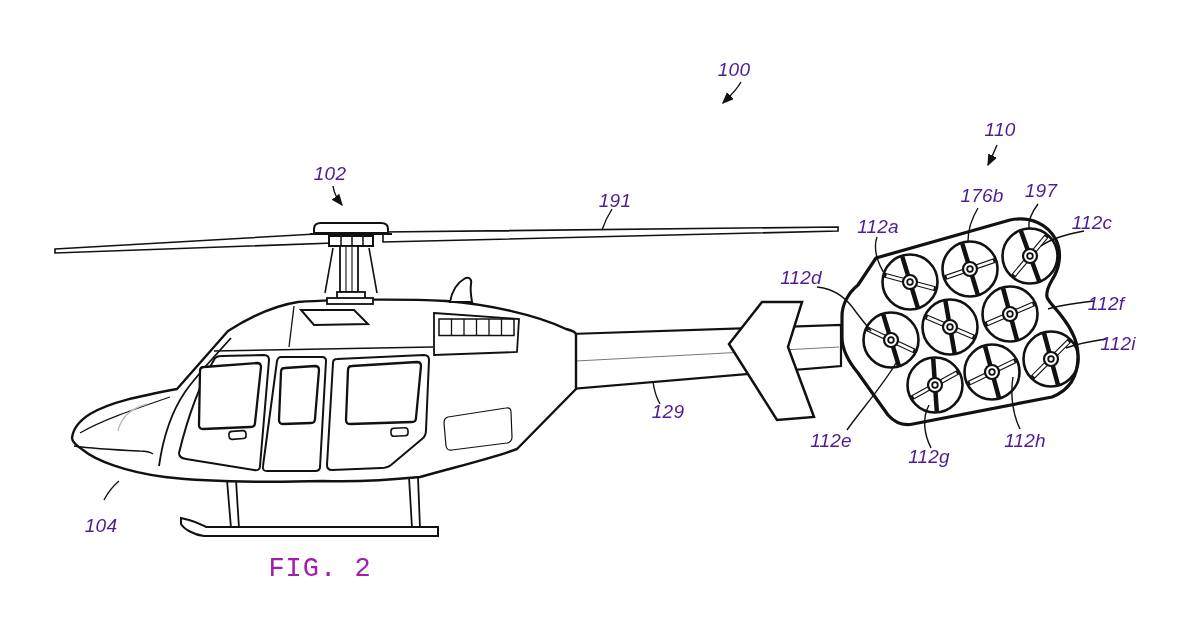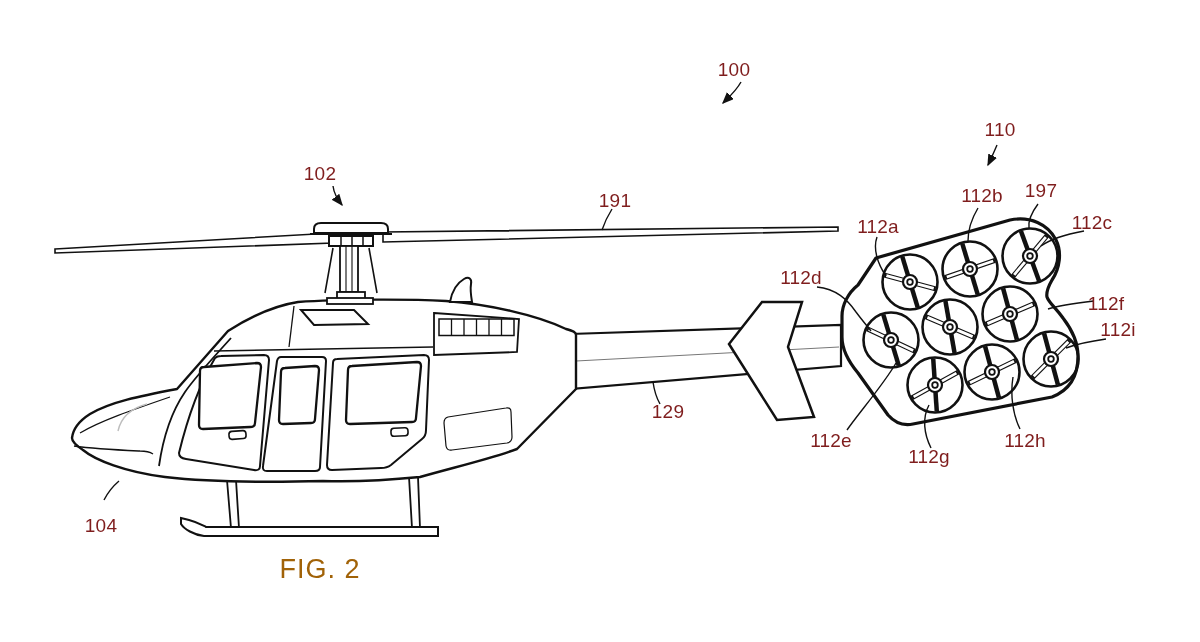"100" .ref { color: #7f1d1d -> #4c1d95; font-style: none -> italic }
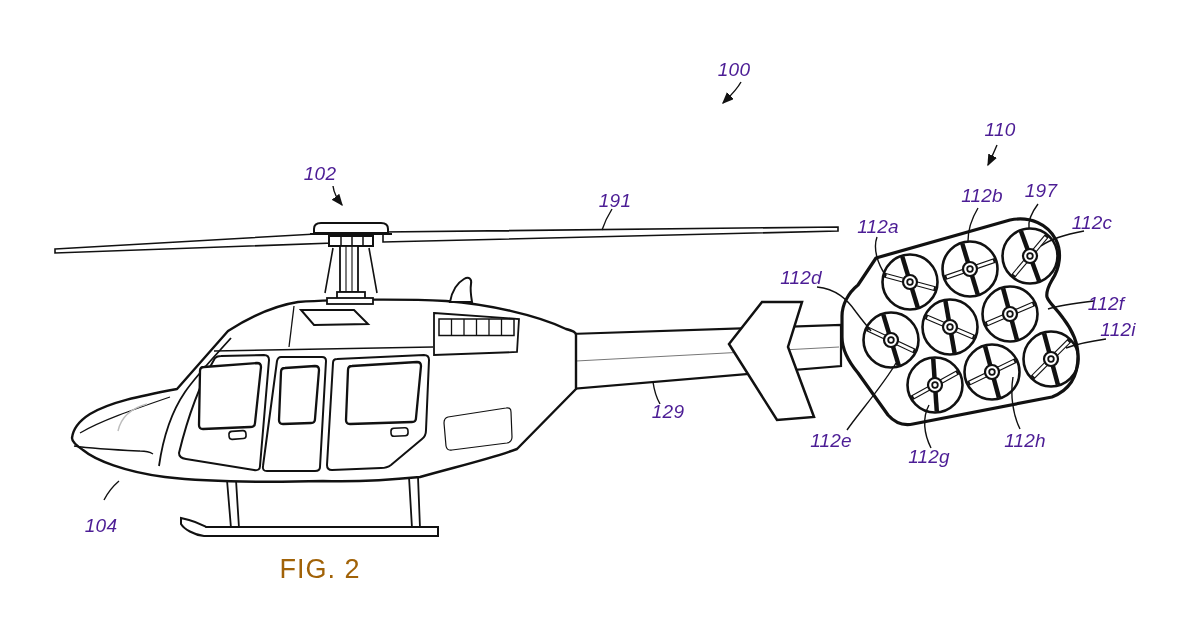"102" div.ref { left: 320px -> 330px }
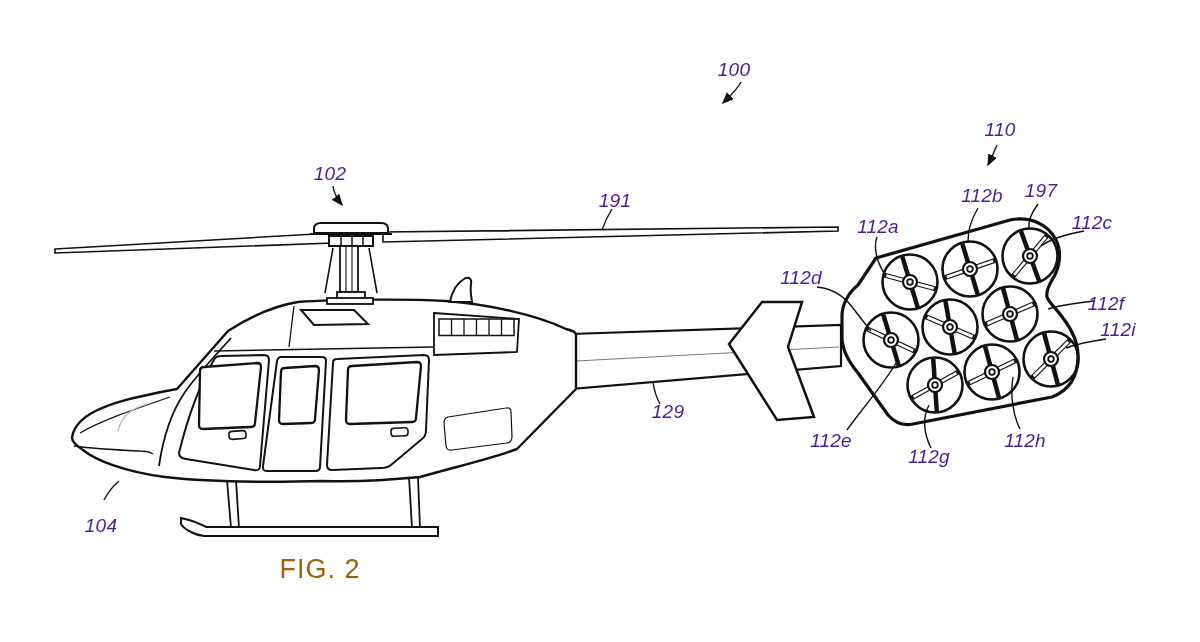"112b" div.ref { text: 112b -> 176b }
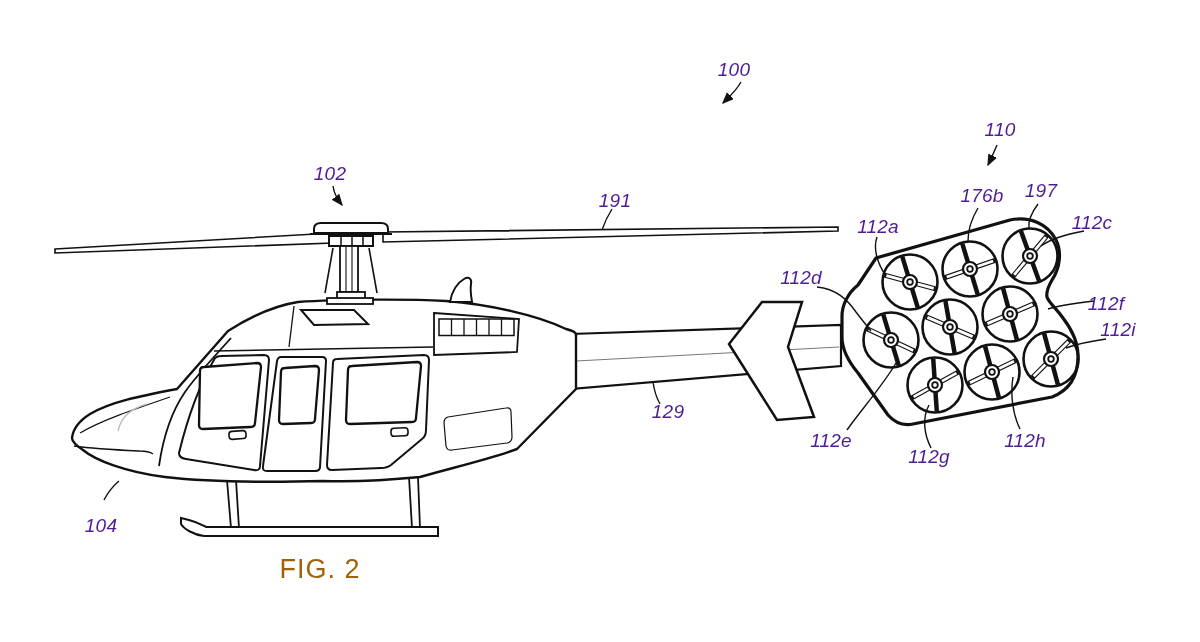"112i" div.ref { top: 330px -> 344px }
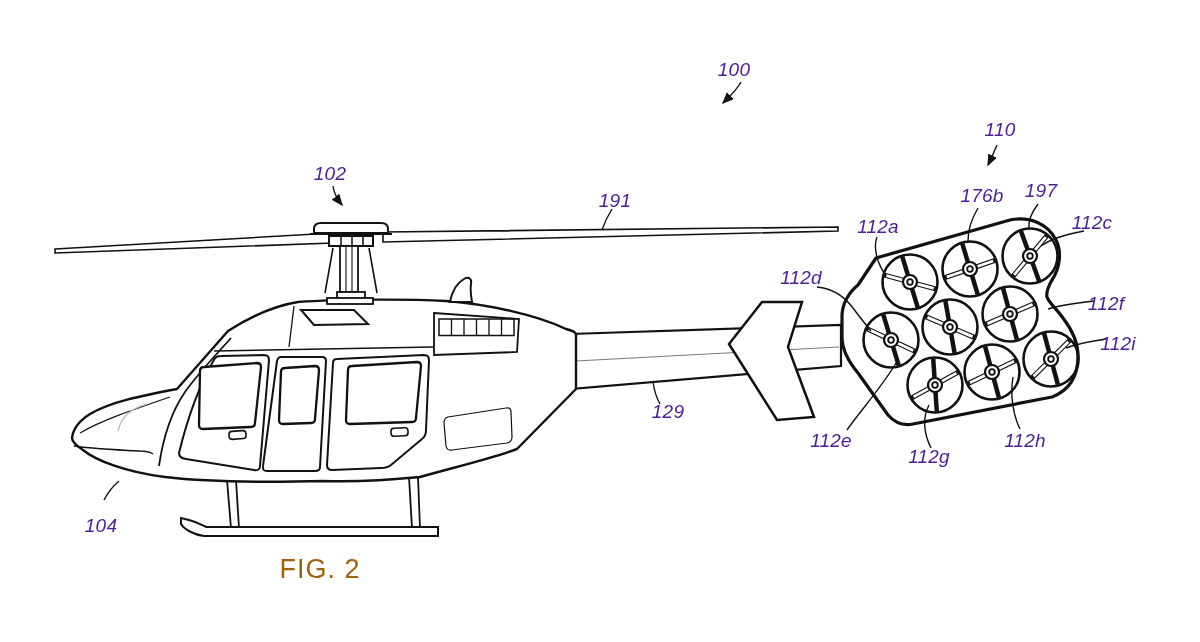"FIG. 2" .caption { color: #a16207 -> #a21caf; font-family: Liberation Sans, sans-serif -> Liberation Mono, monospace }
